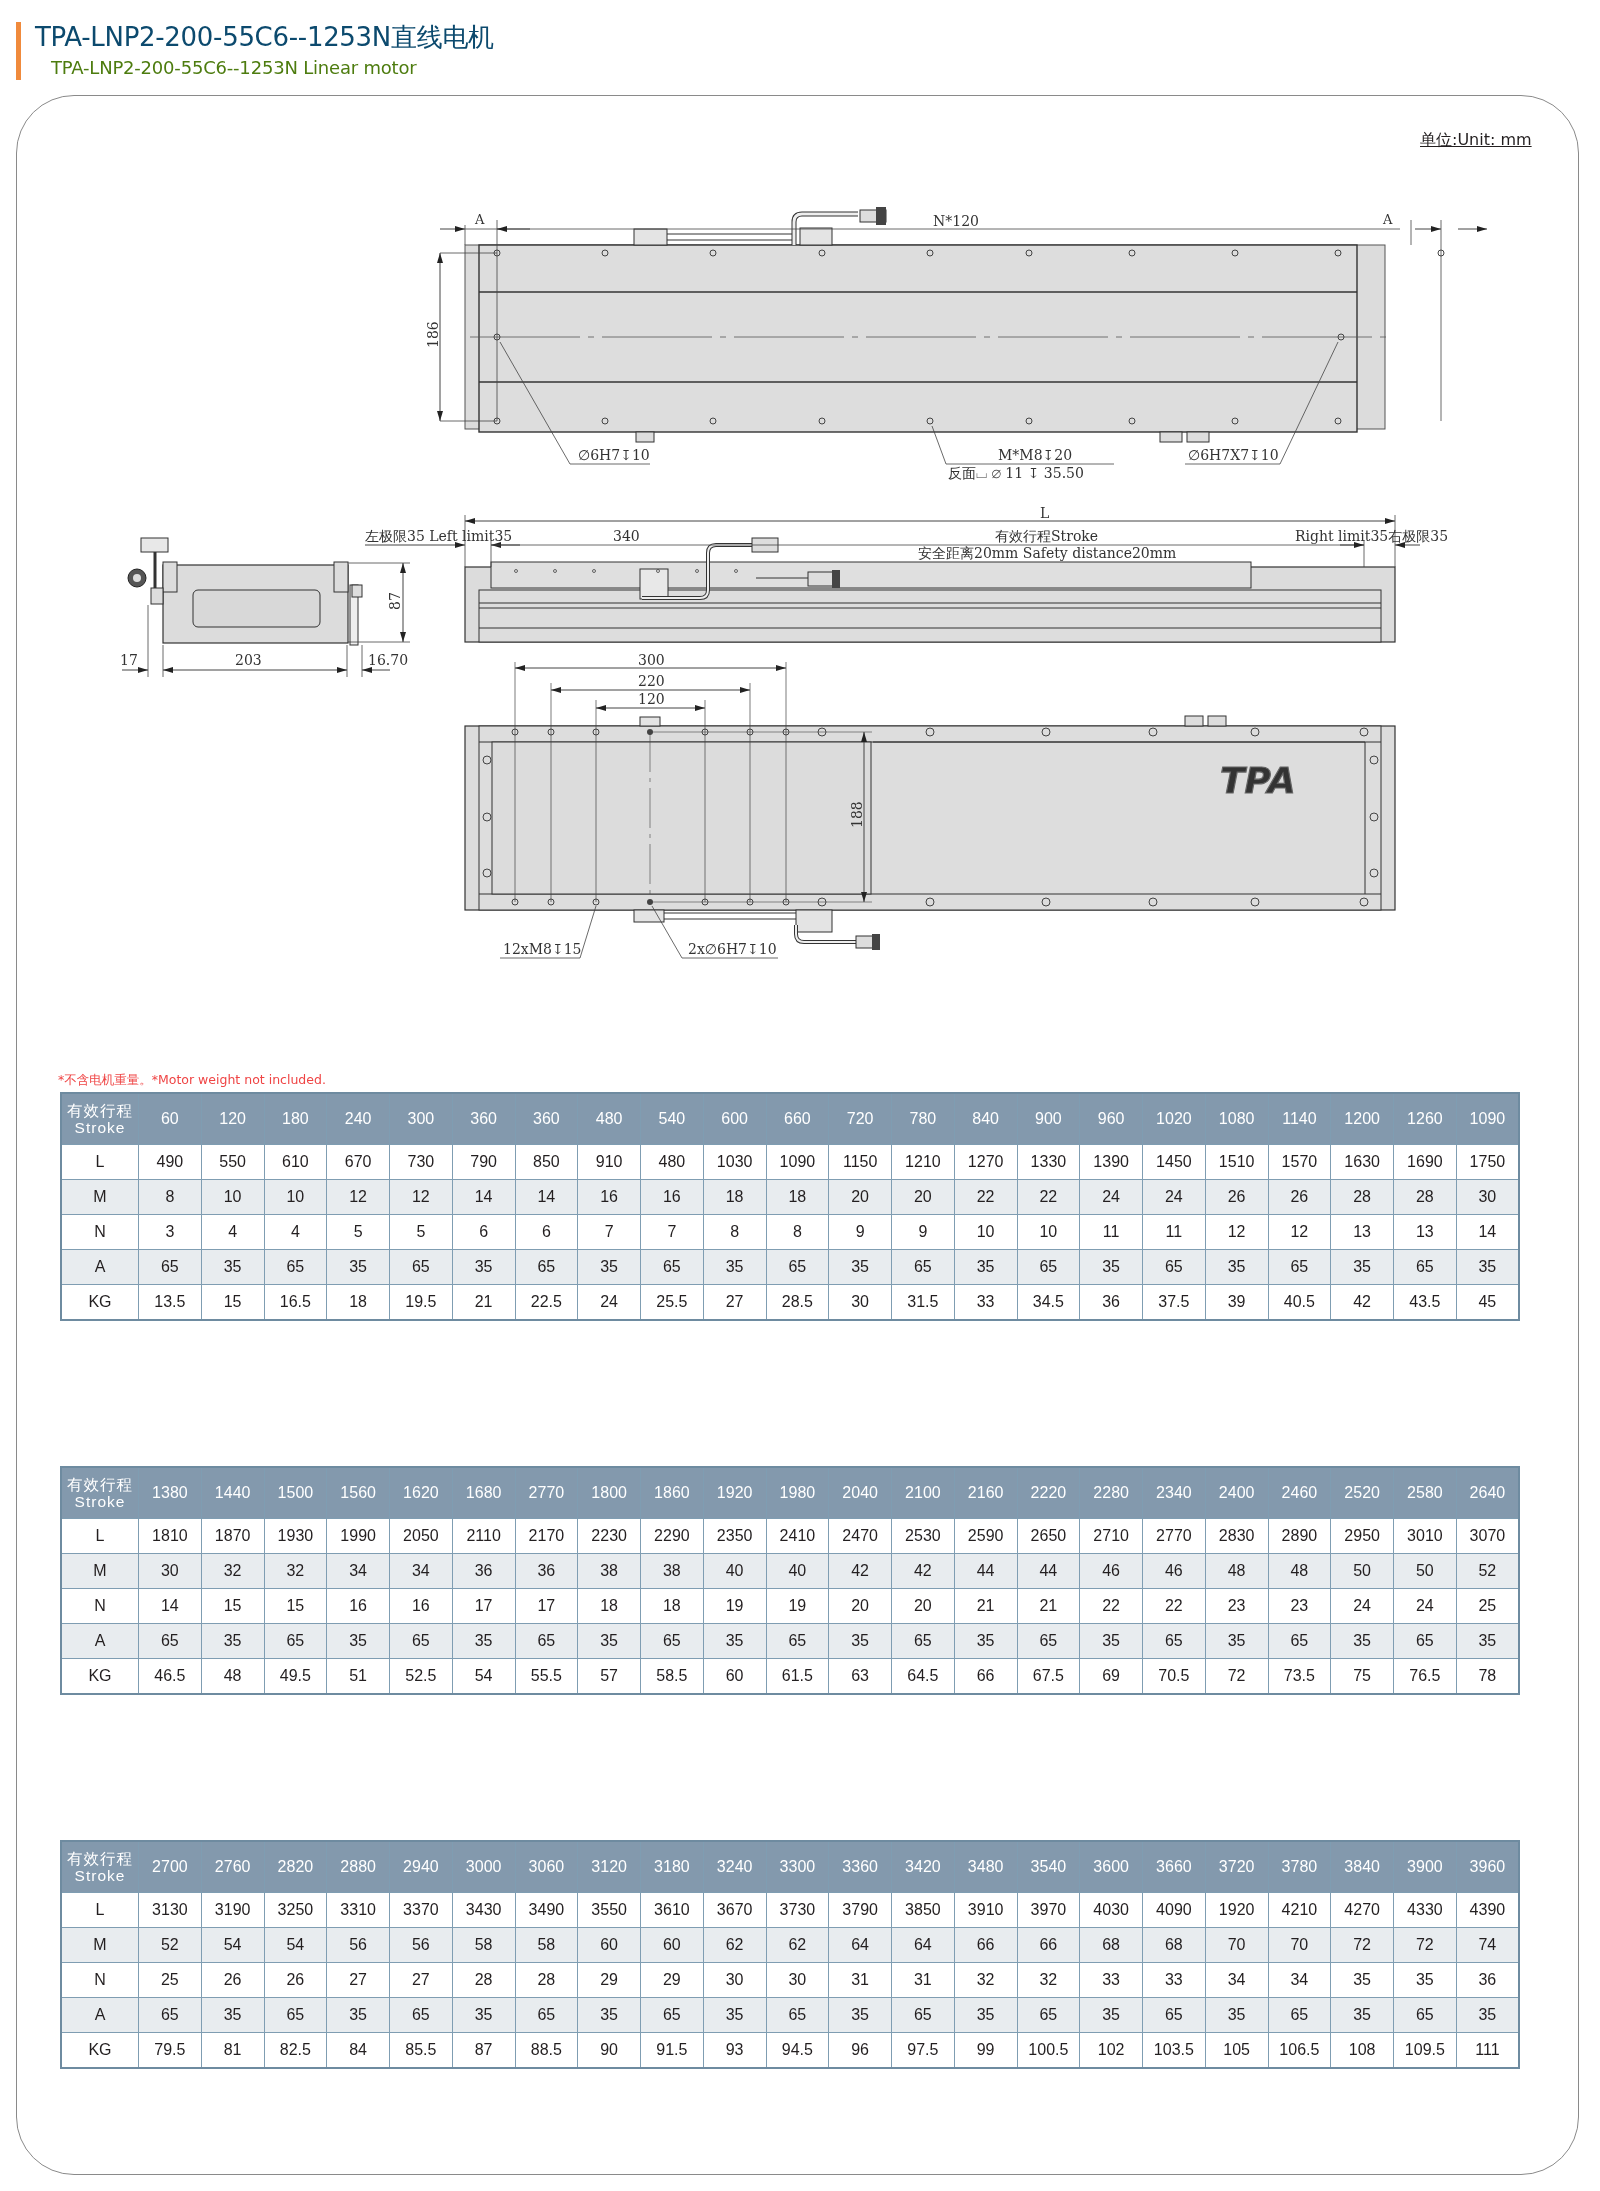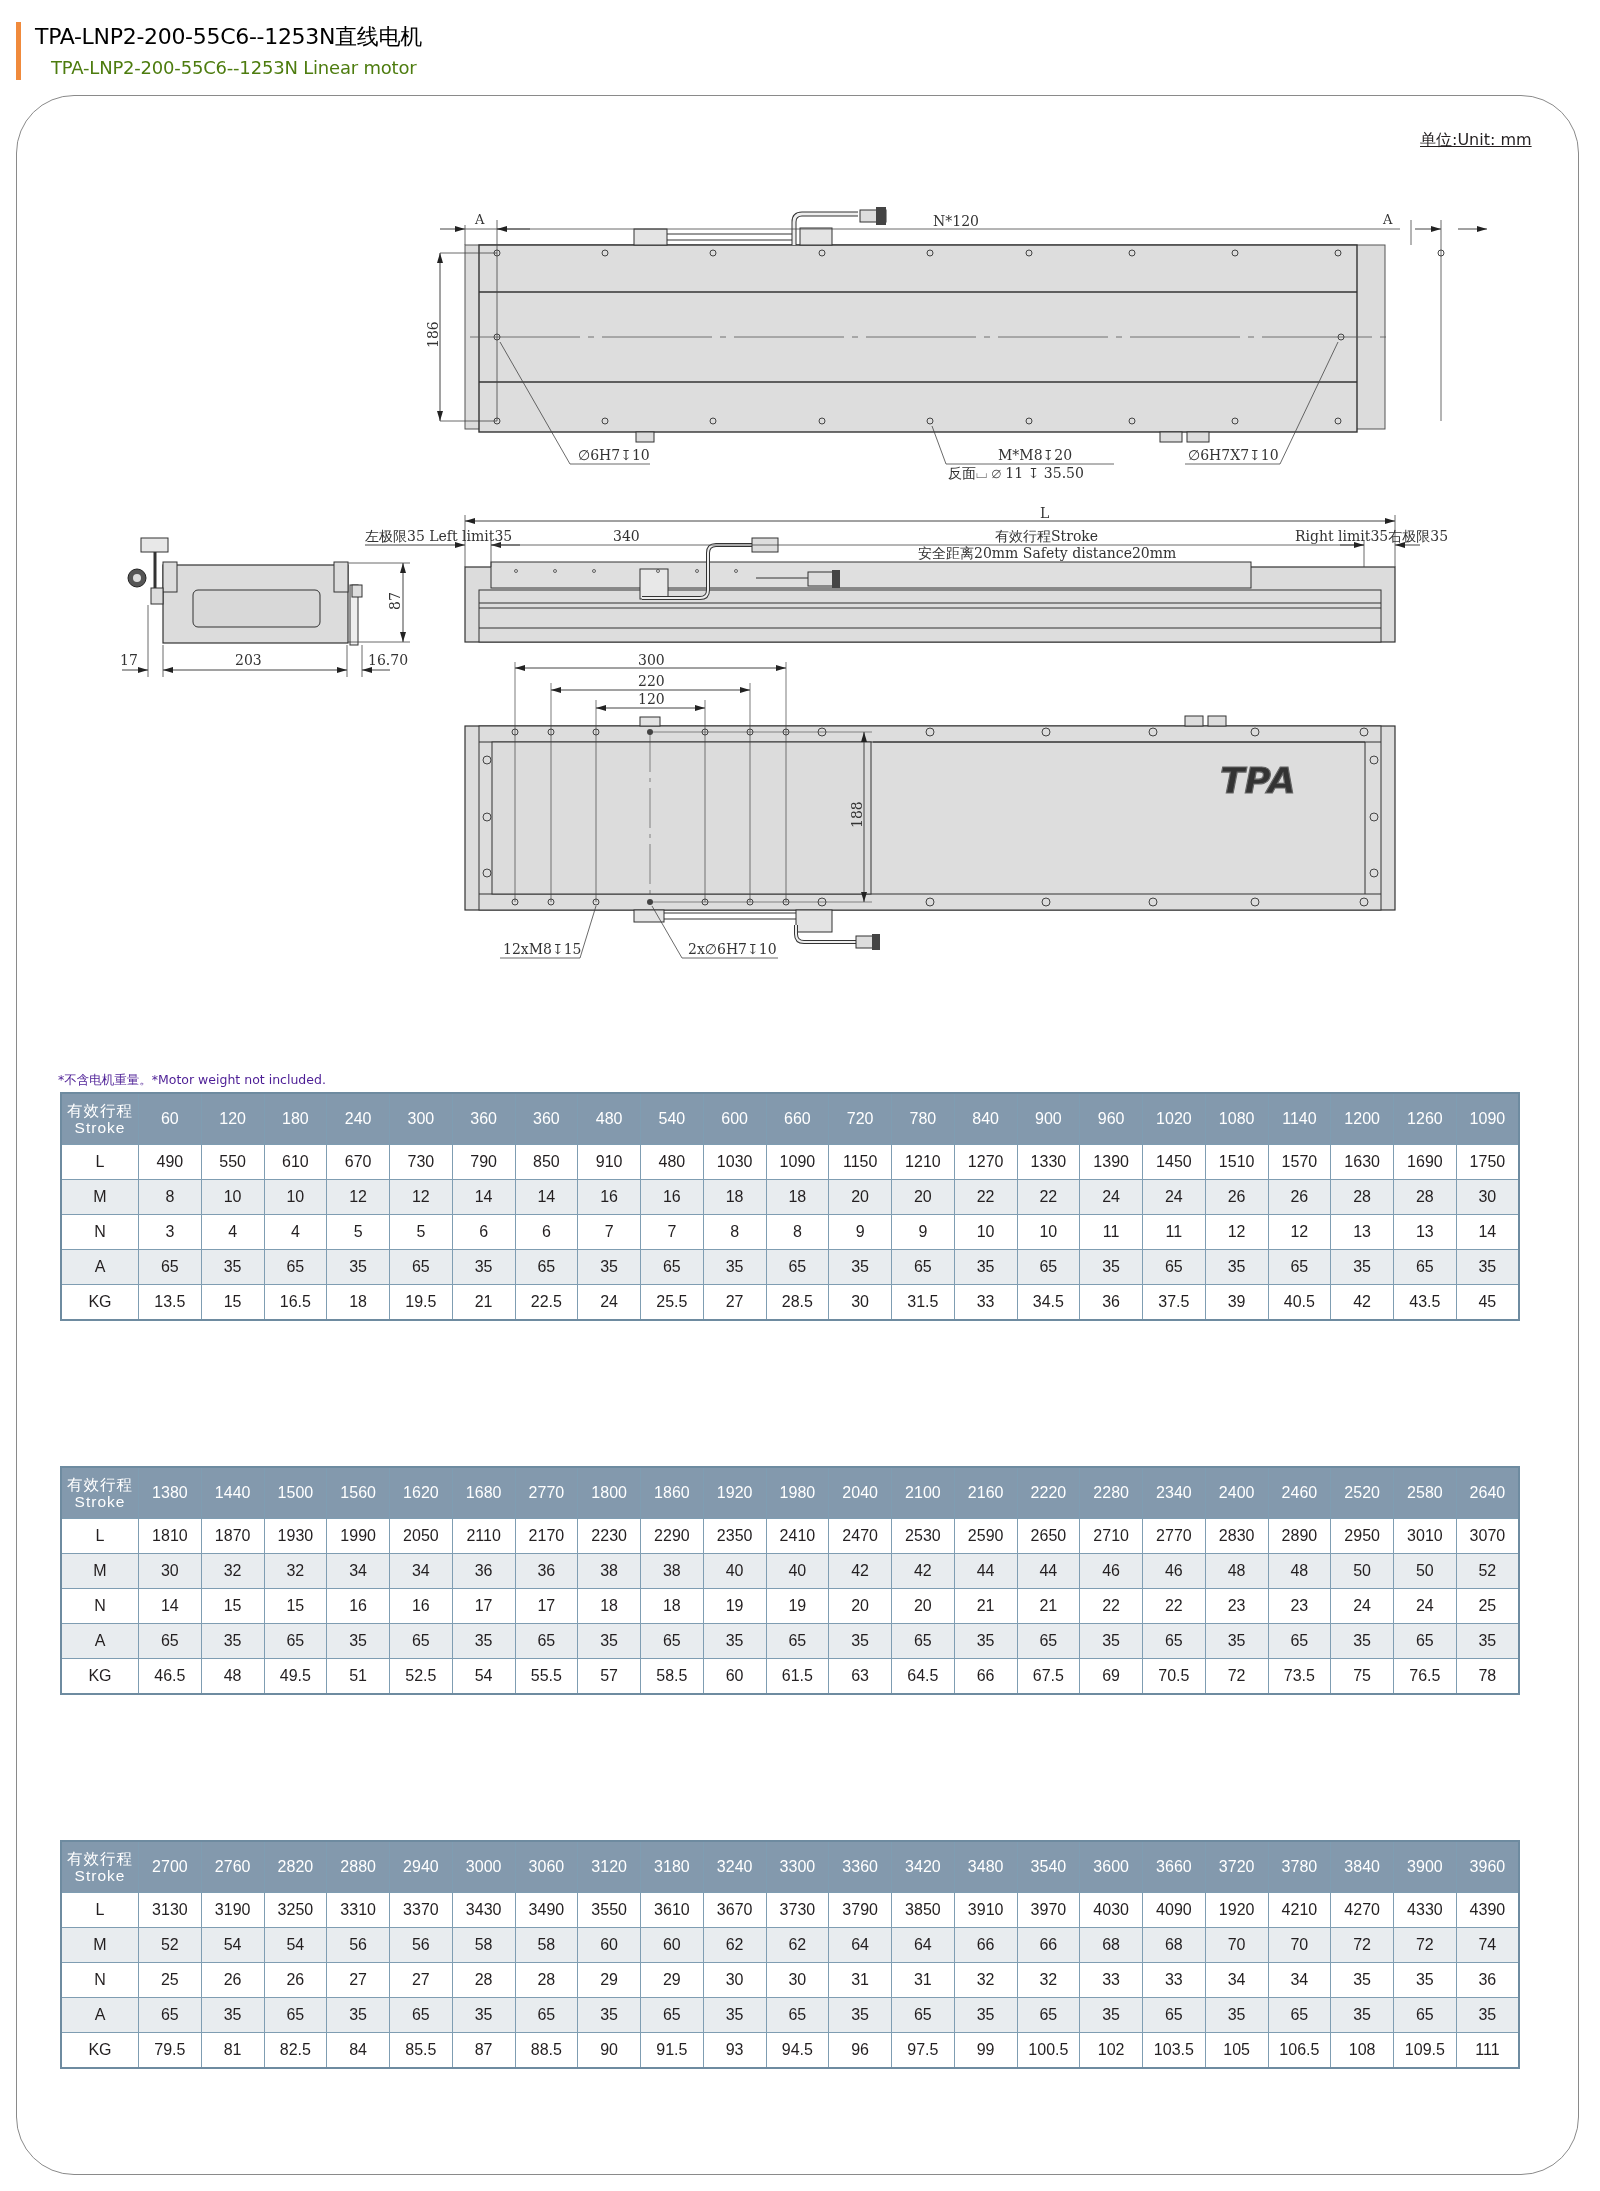"TPA-LNP2-200-55C6--1253N直线电机" .title-main { color: #000000 -> #0c4a6e; font-size: 22px -> 26px }
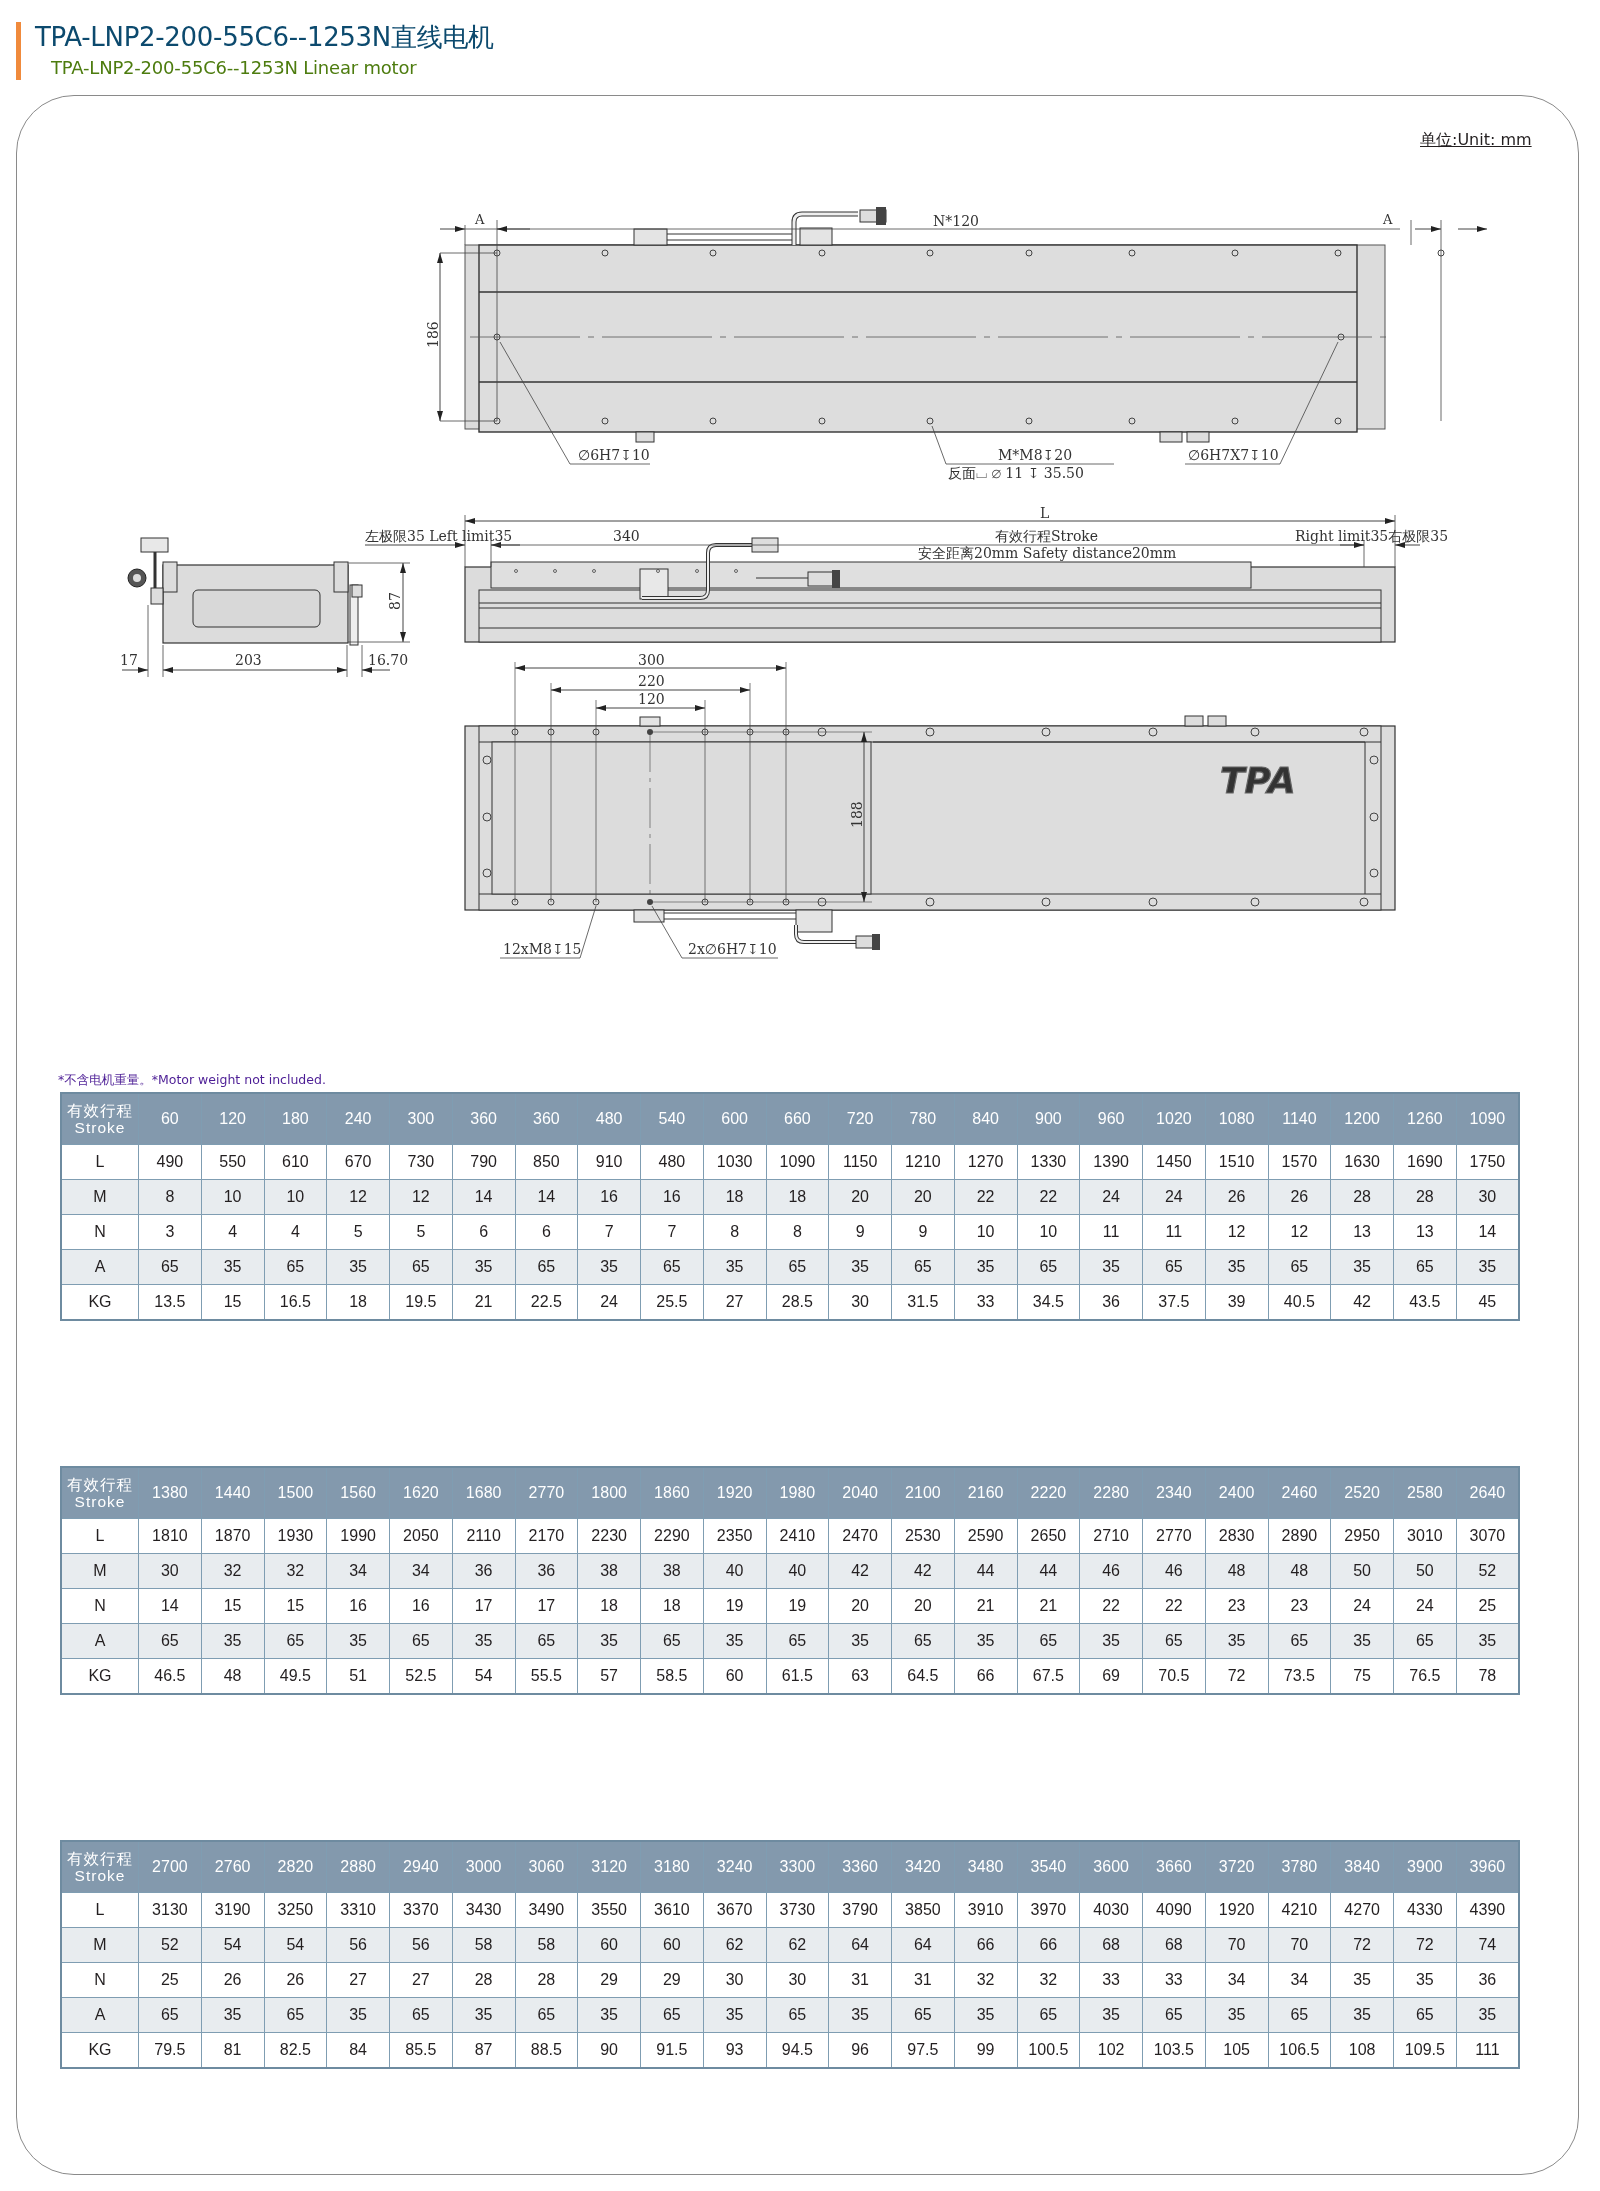"*不含电机重量。*Motor weight not included." .note { color: #4c1d95 -> #ef4444 }
